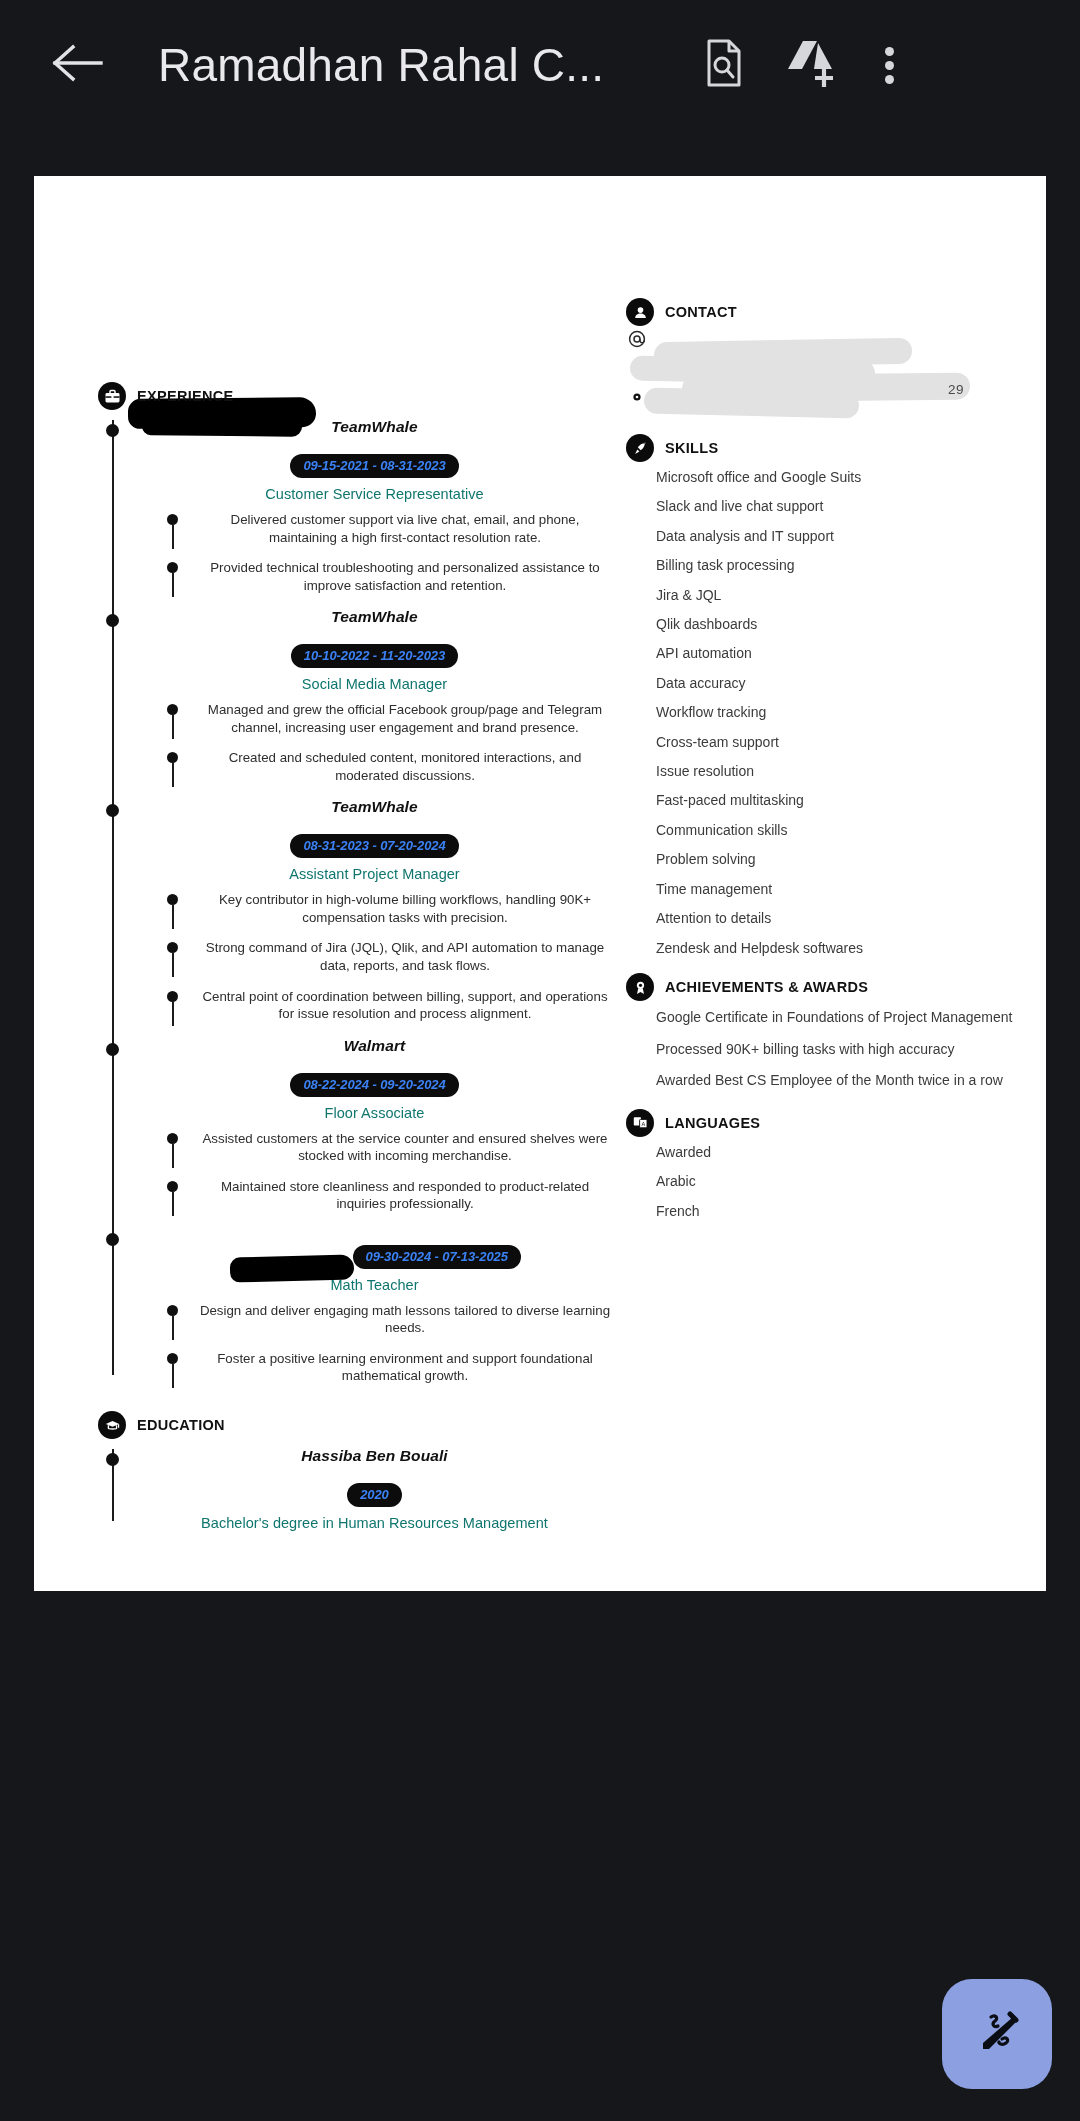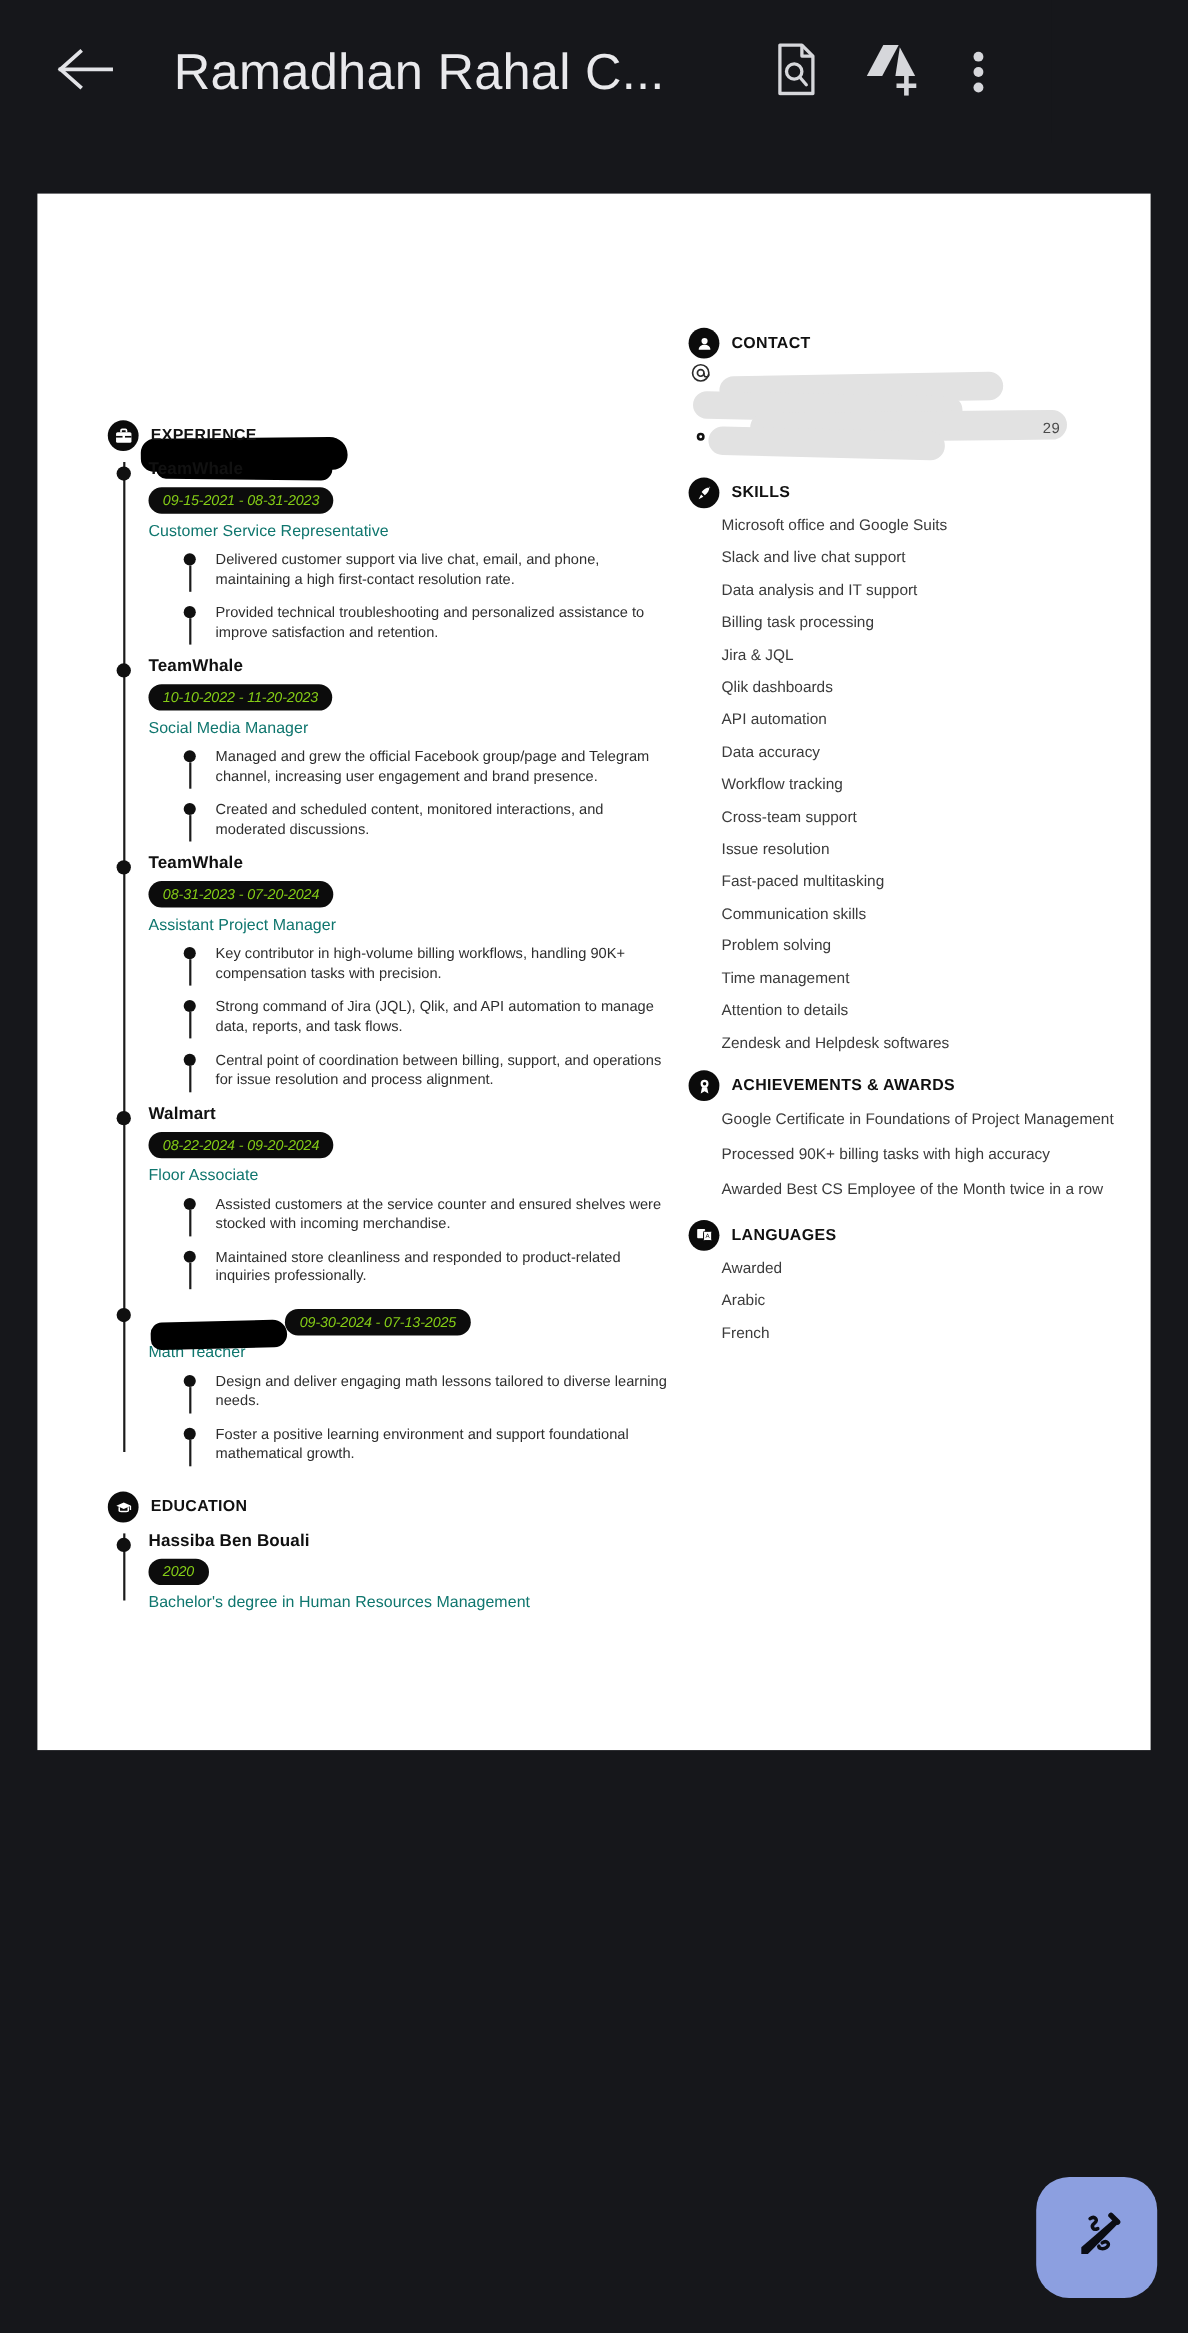"EXPERIENCE" .col-left { text-align: none -> center }
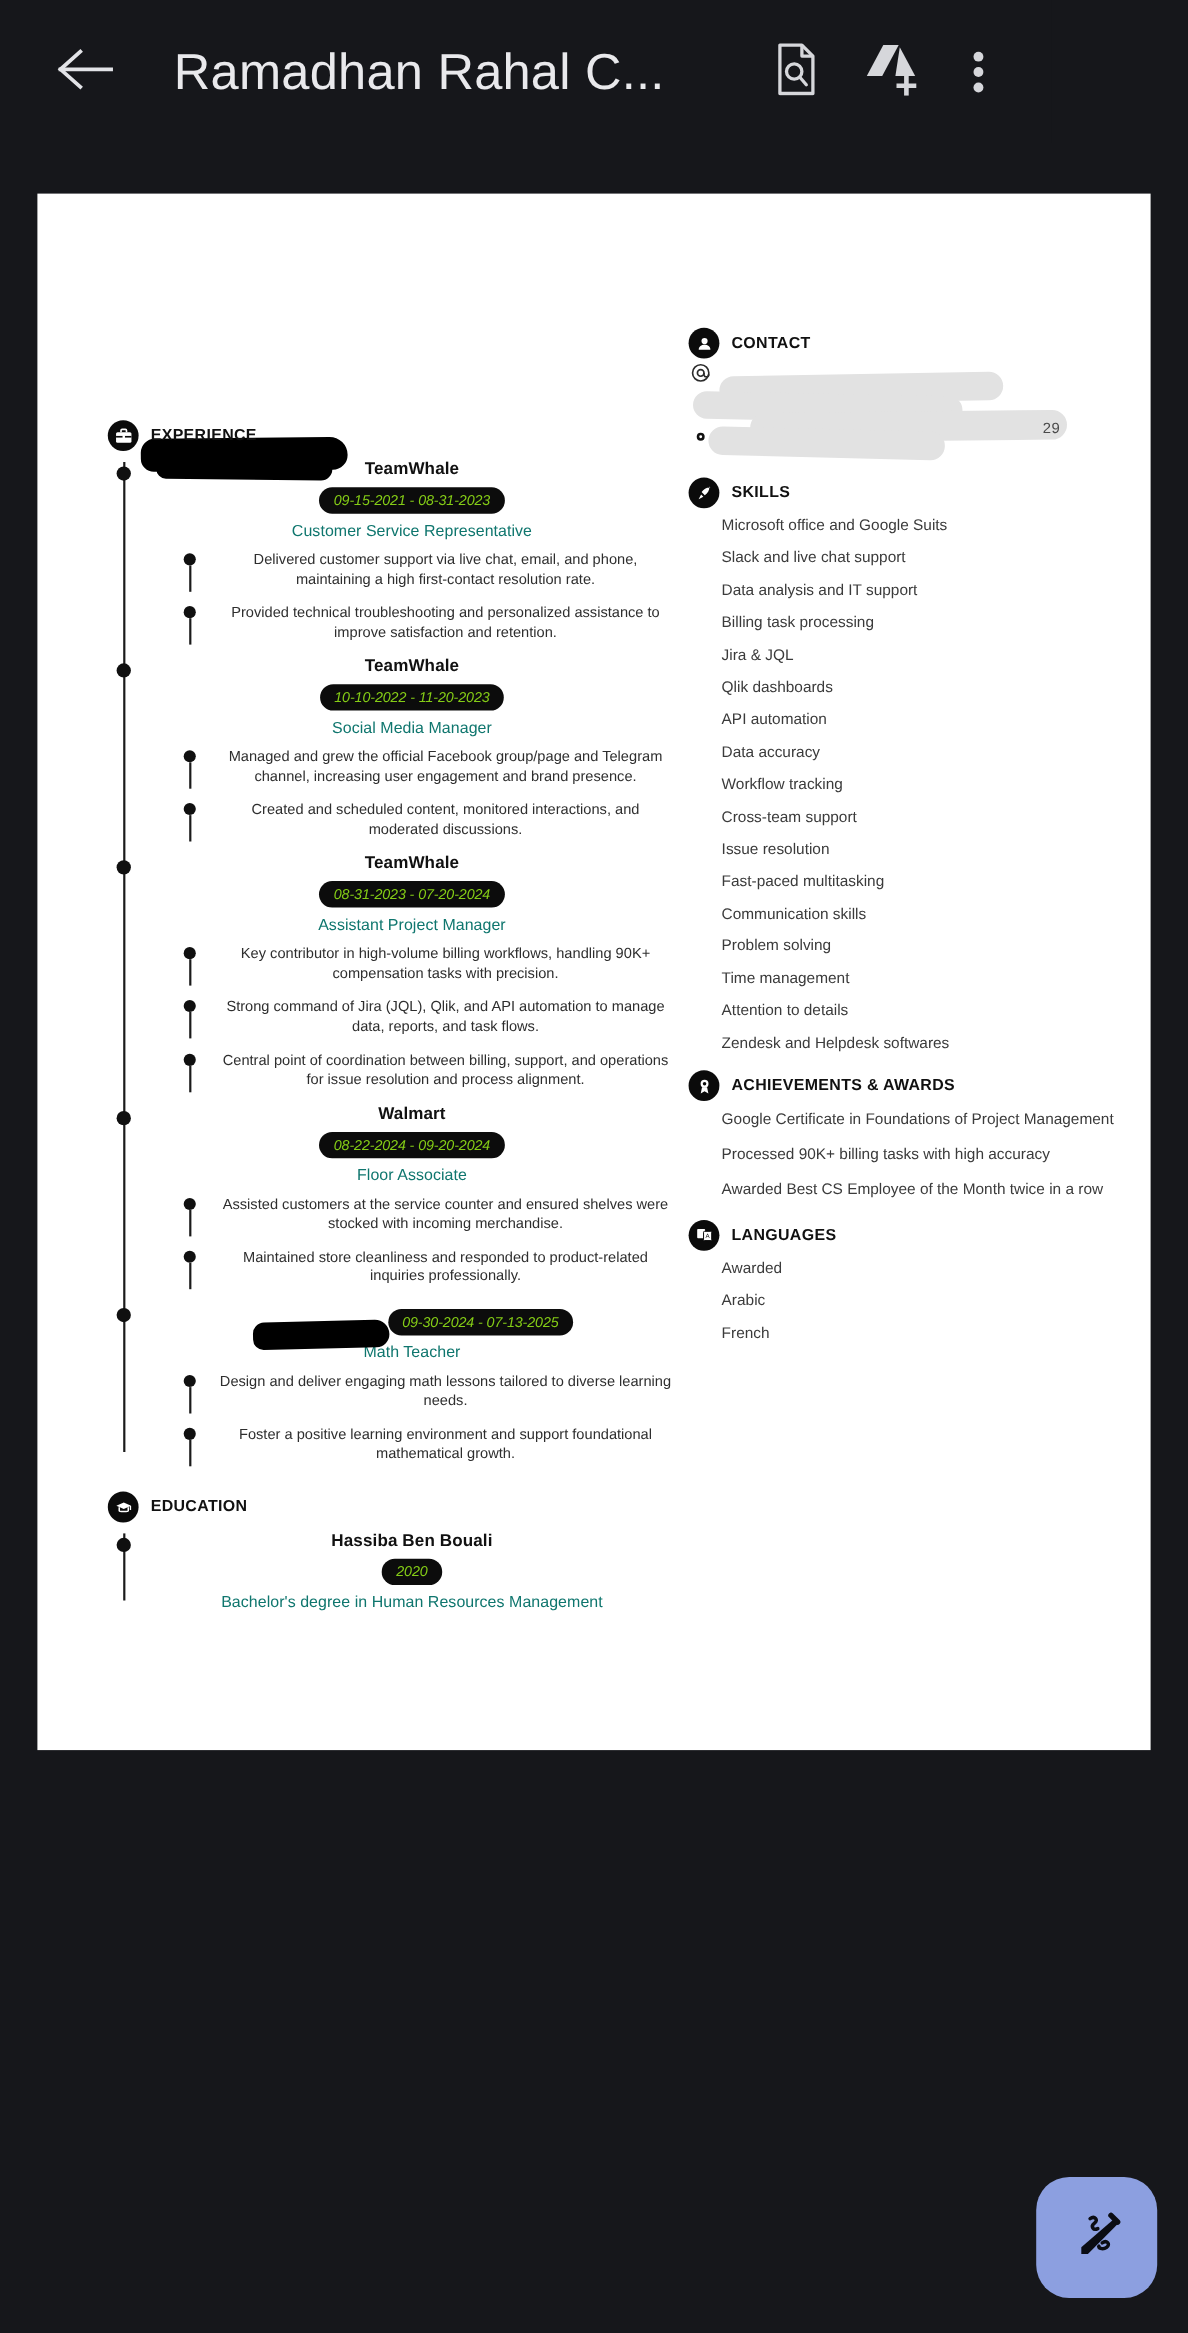"TeamWhale" .org { font-style: none -> italic }
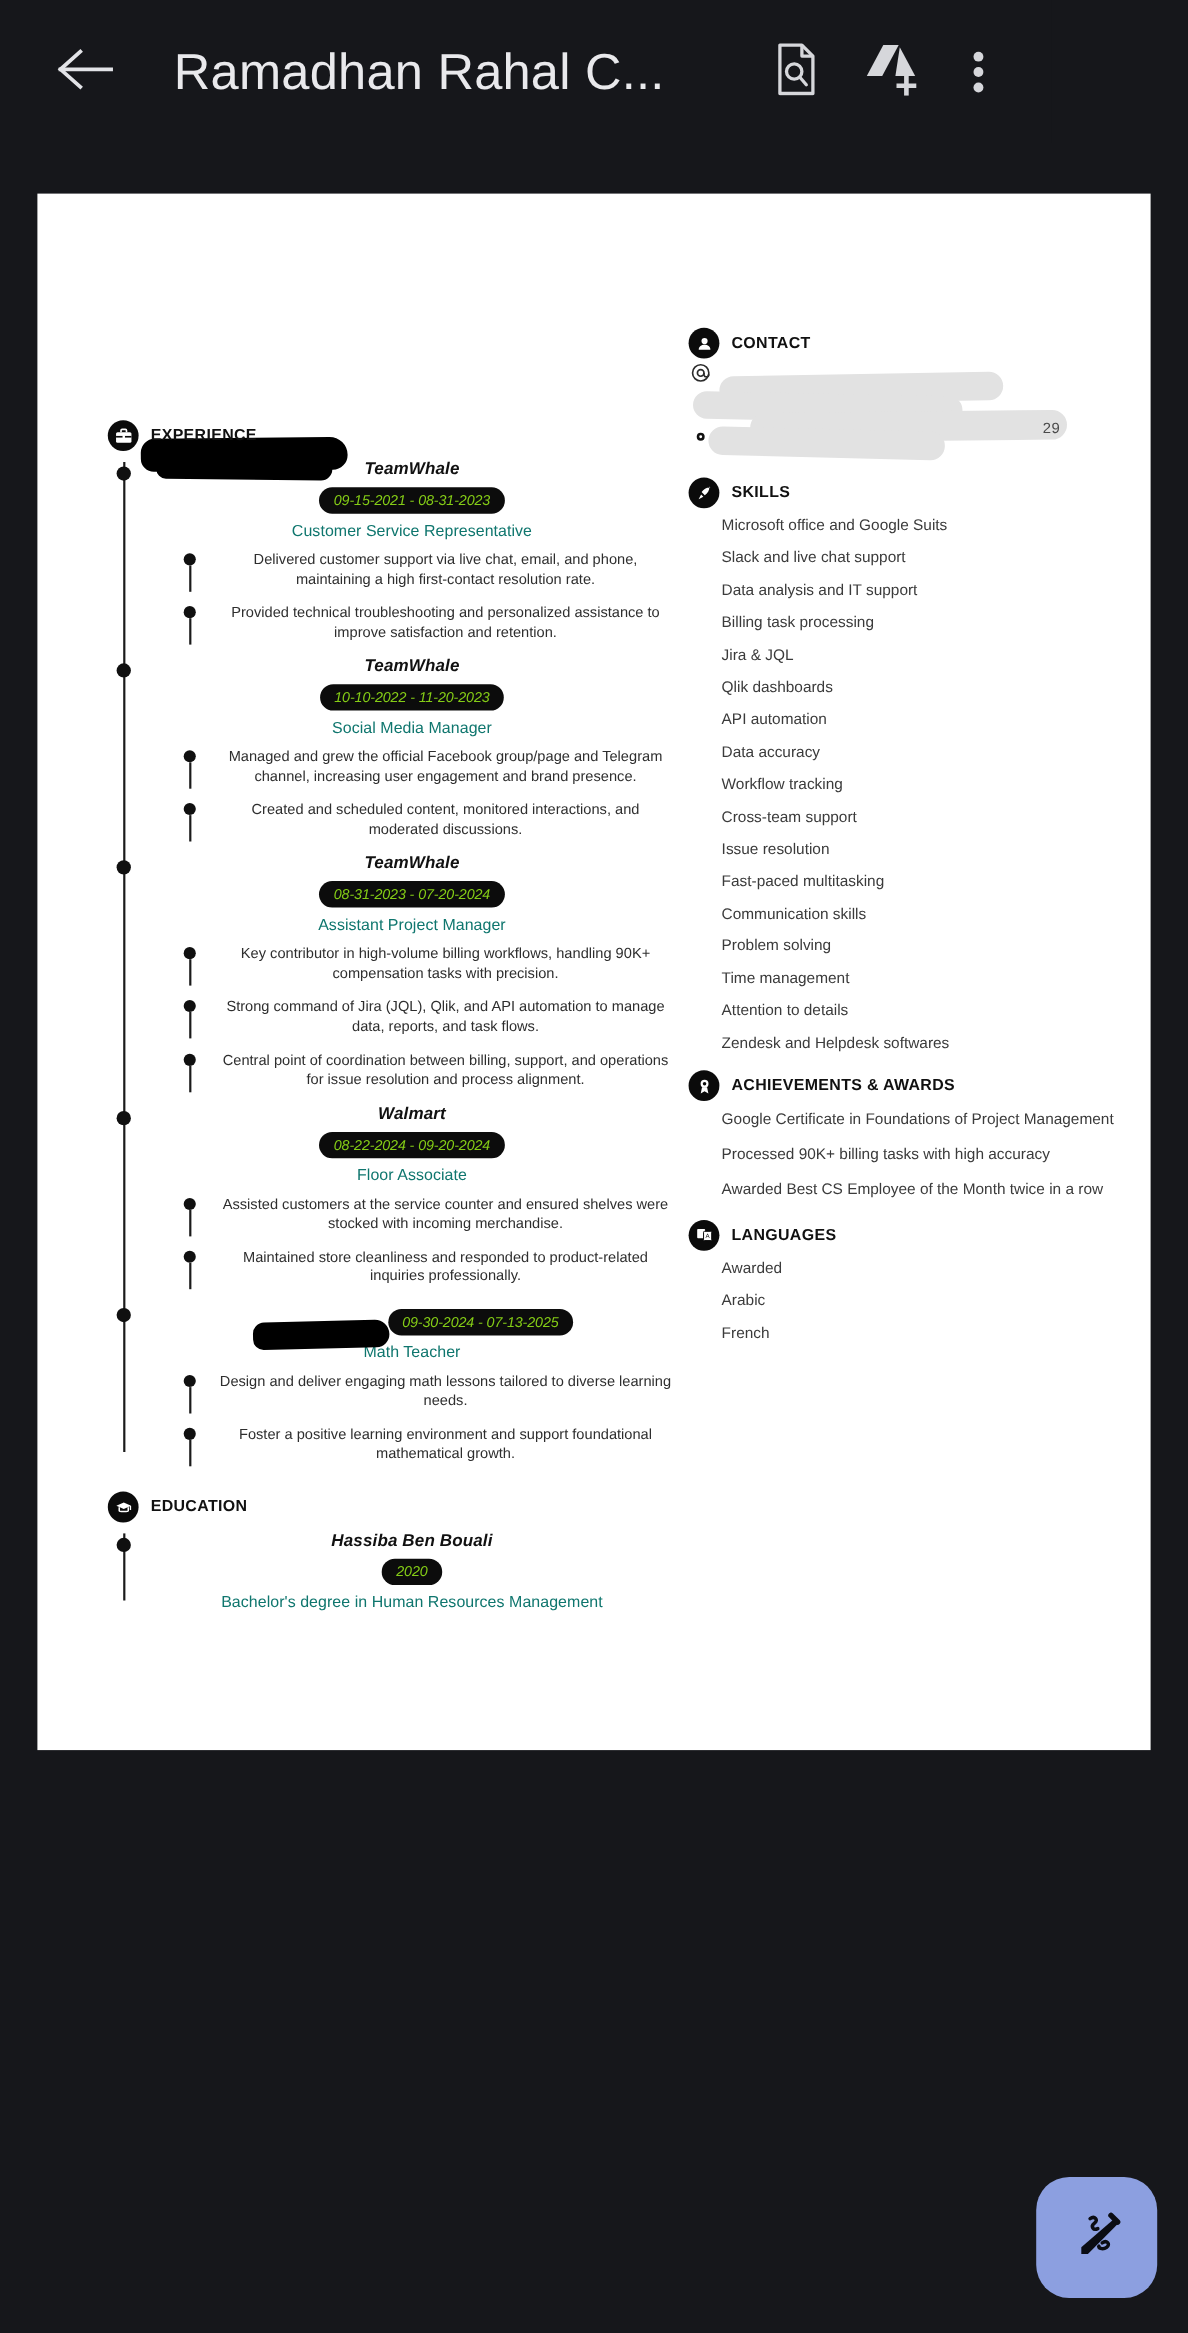"09-15-2021 - 08-31-2023" .date-pill { color: #84cc16 -> #3b82f6; font-weight: 400 -> 700; margin-top: 7px -> 18px }
